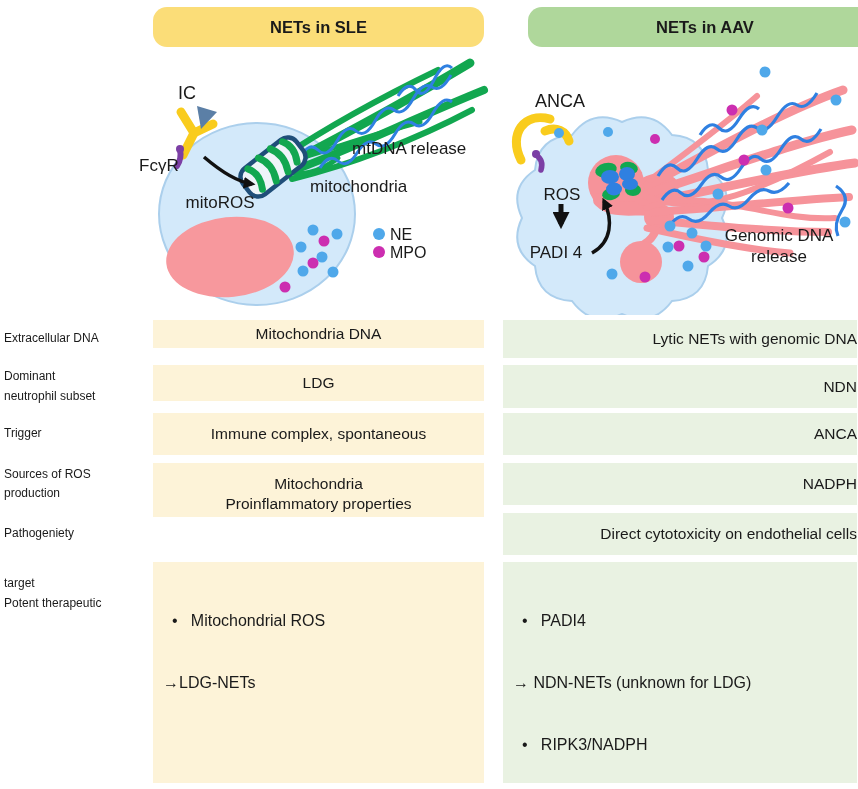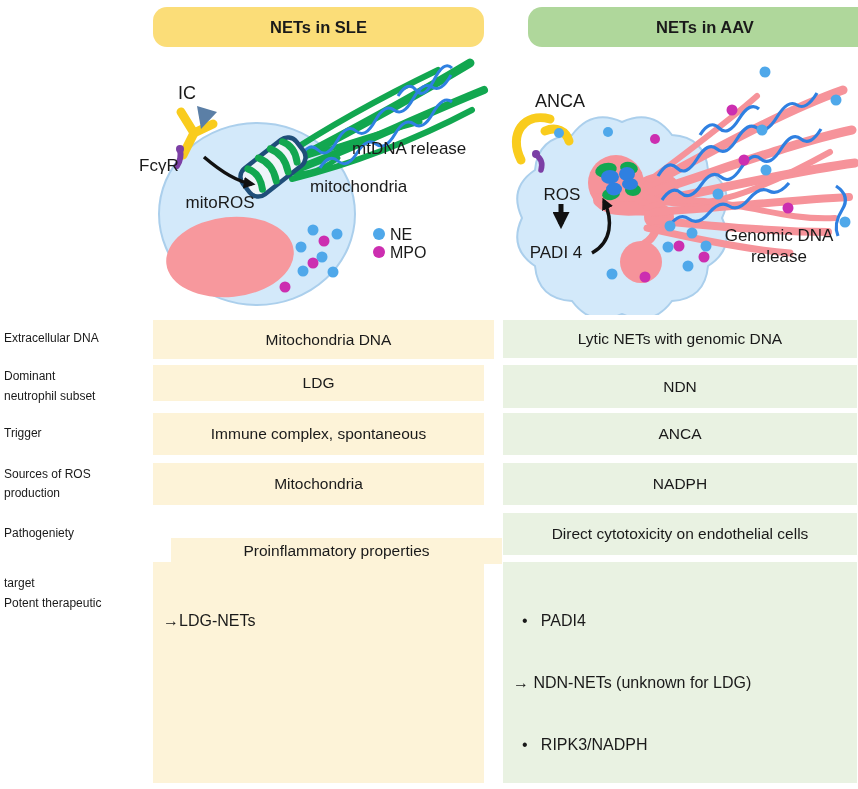"Mitochondria DNA" div.cellv { height: 39px -> 28px; padding-left: 10px -> none }
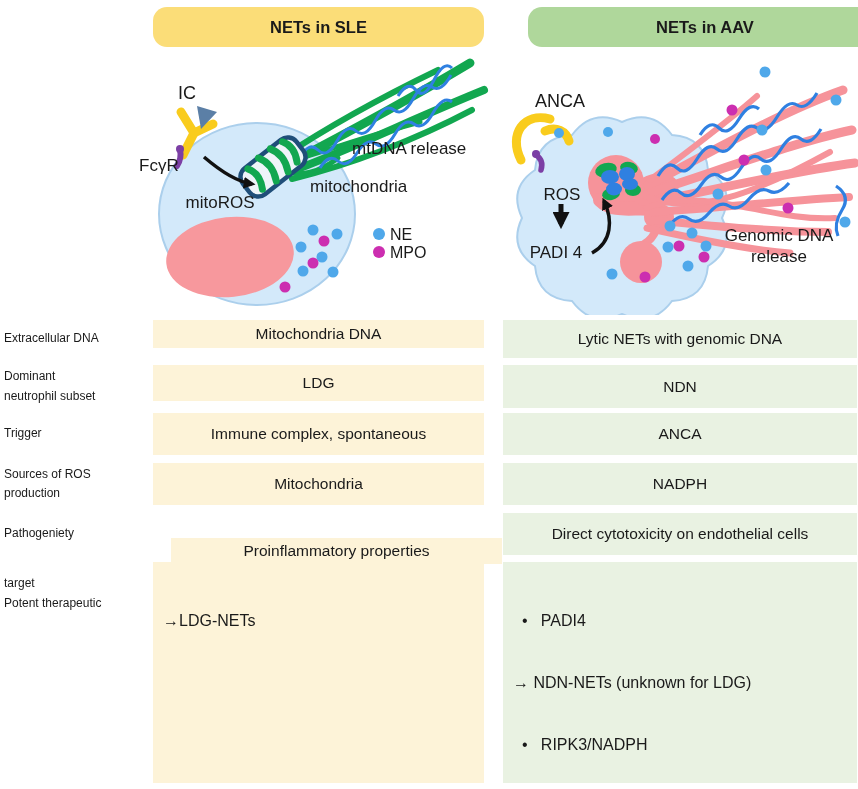"Lytic NETs with genomic DNA" .cellv-aav { justify-content: none -> flex-end }
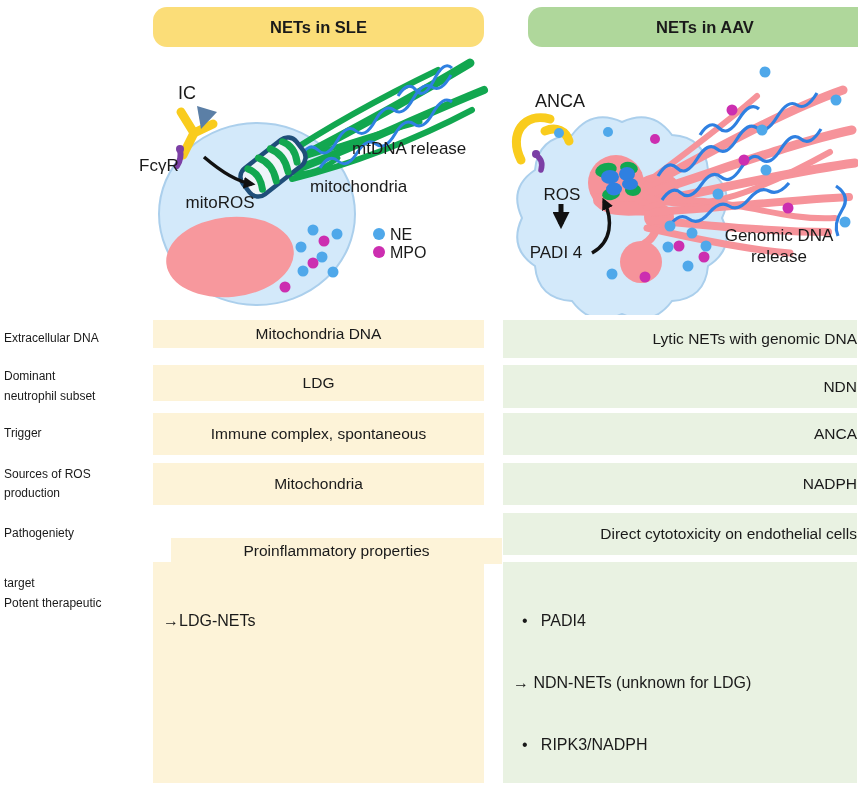"Proinflammatory properties" div.cellv { margin-left: 18px -> none; top: 538px -> 491px }
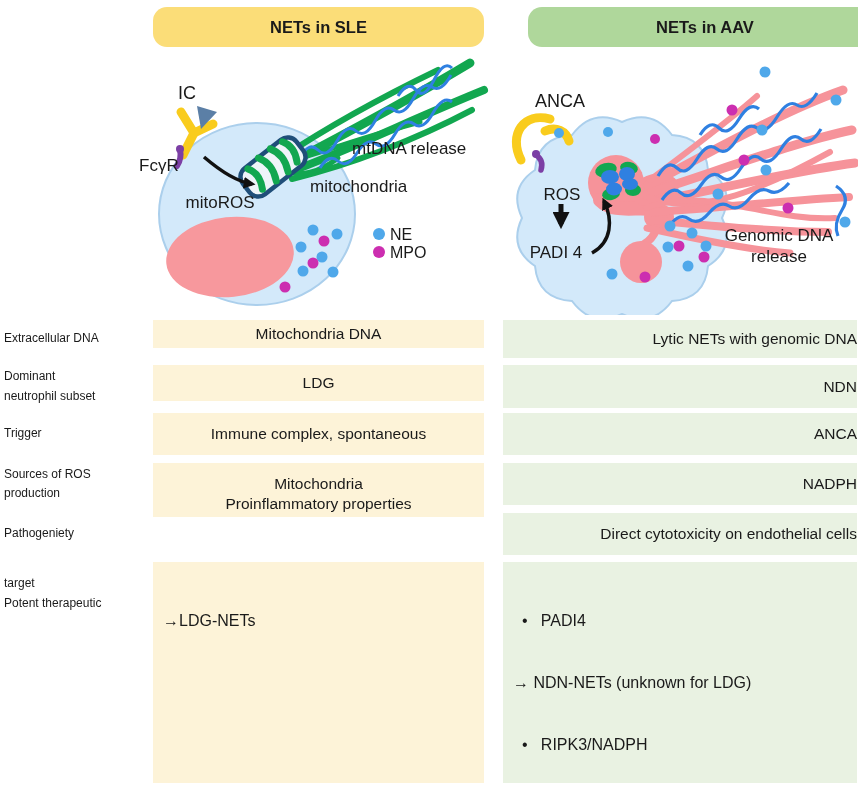"• Mitochondrial ROS" div { html: none -> <div> • Mitochondrial ROS</div> }
